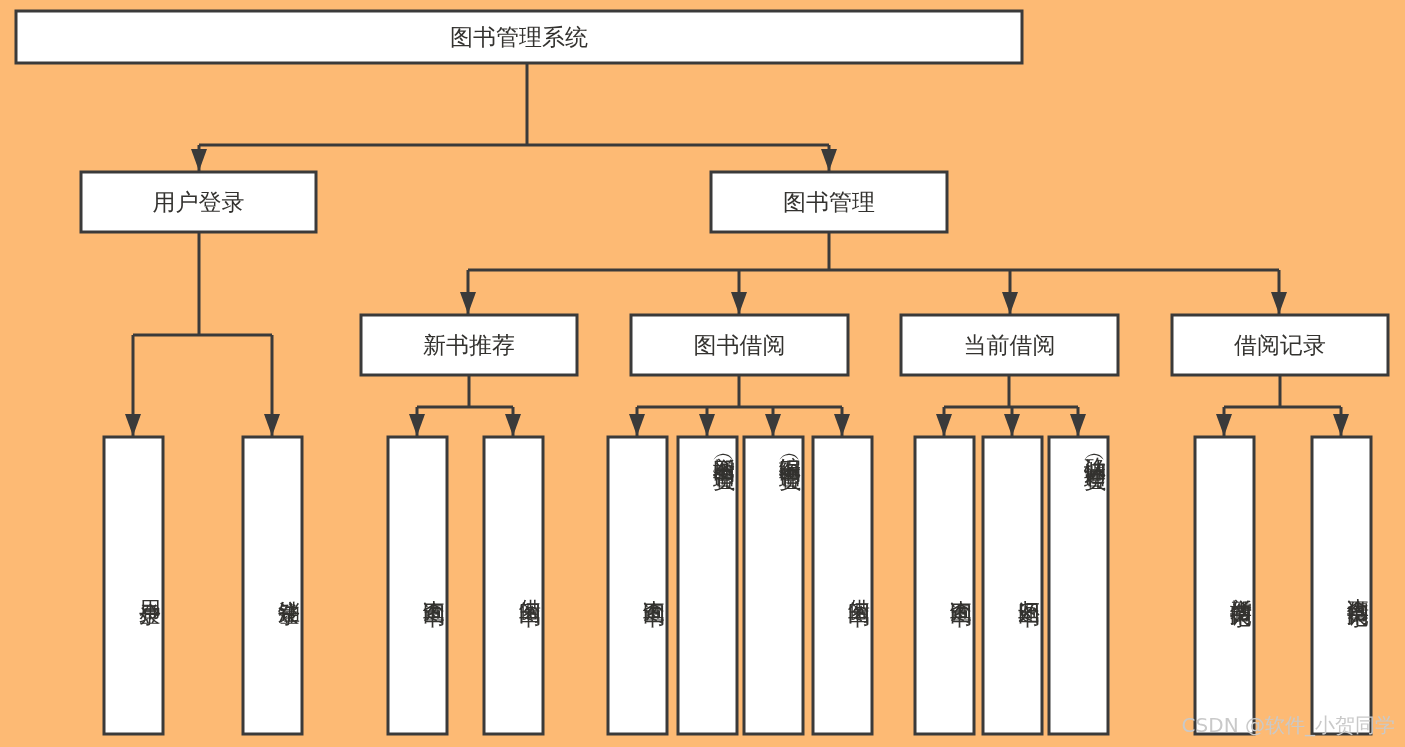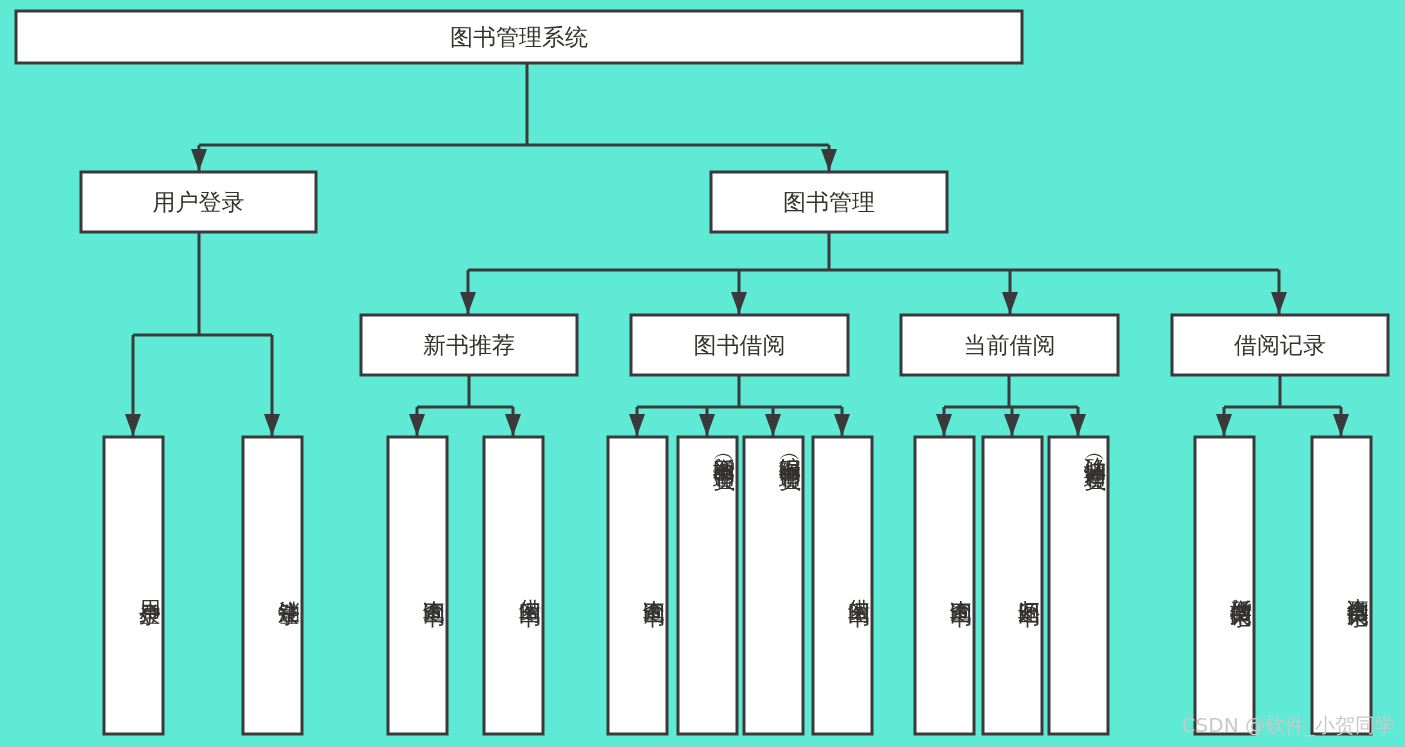"图书管理系统" #diagram-root { background: #5eead4 -> #fdba74 }
